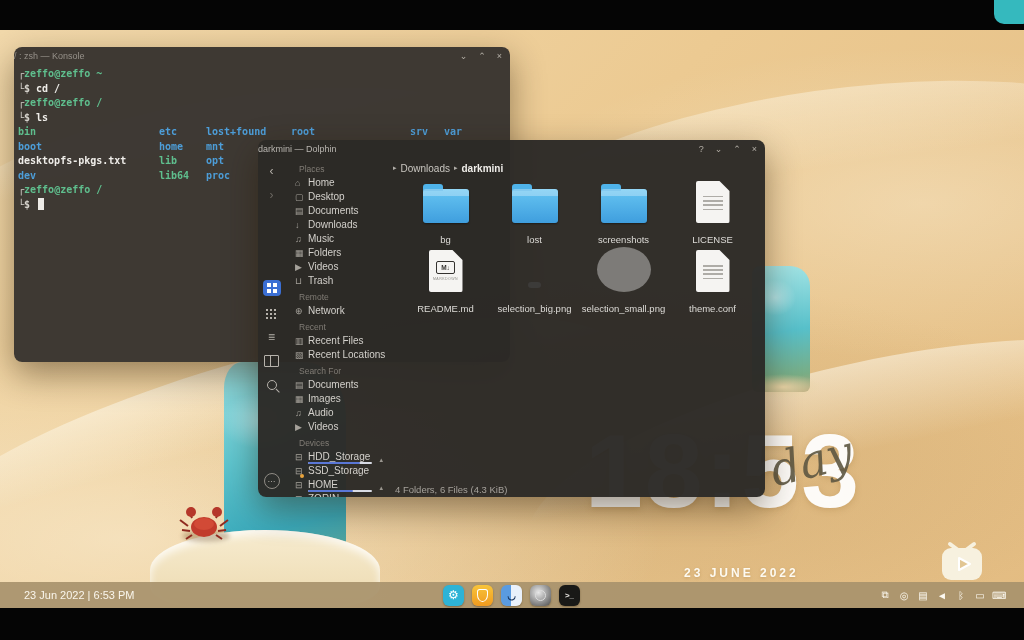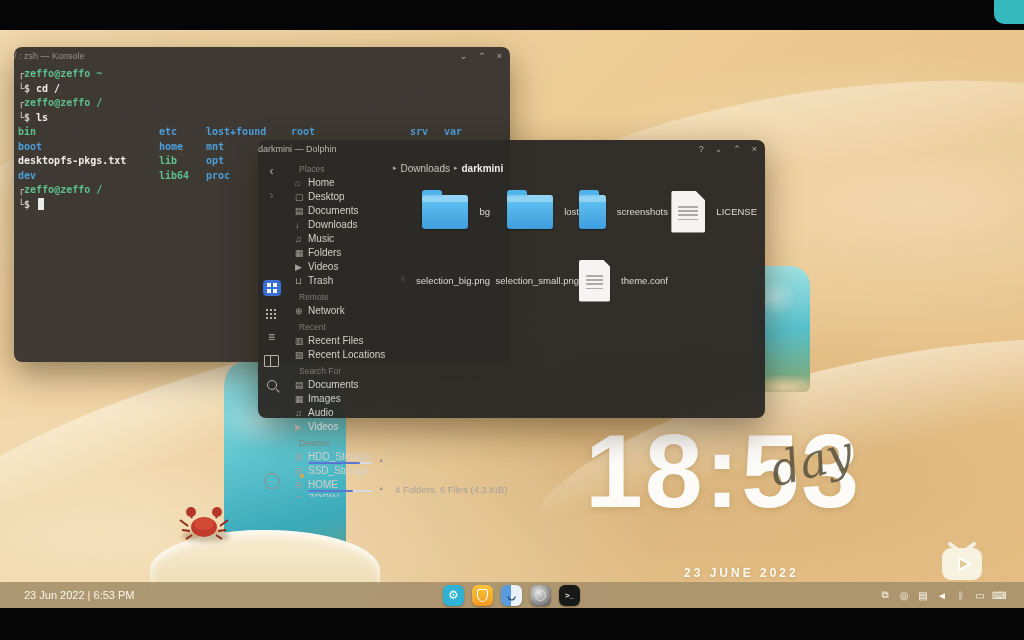"darkmini — Dolphin" .dolphin { height: 278px -> 357px }
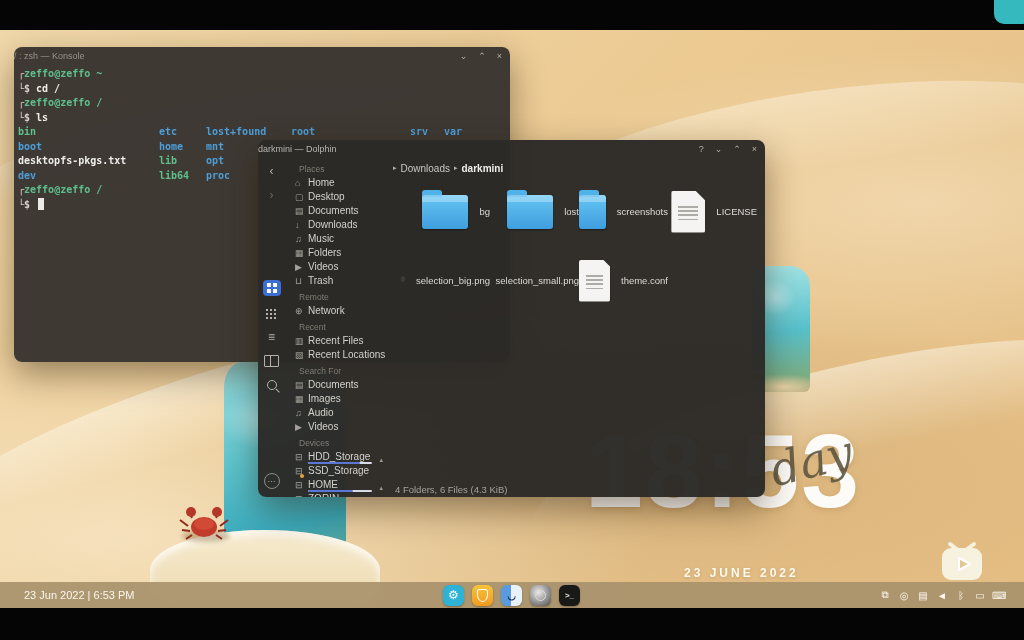"bg" .cell { flex-direction: row -> column }
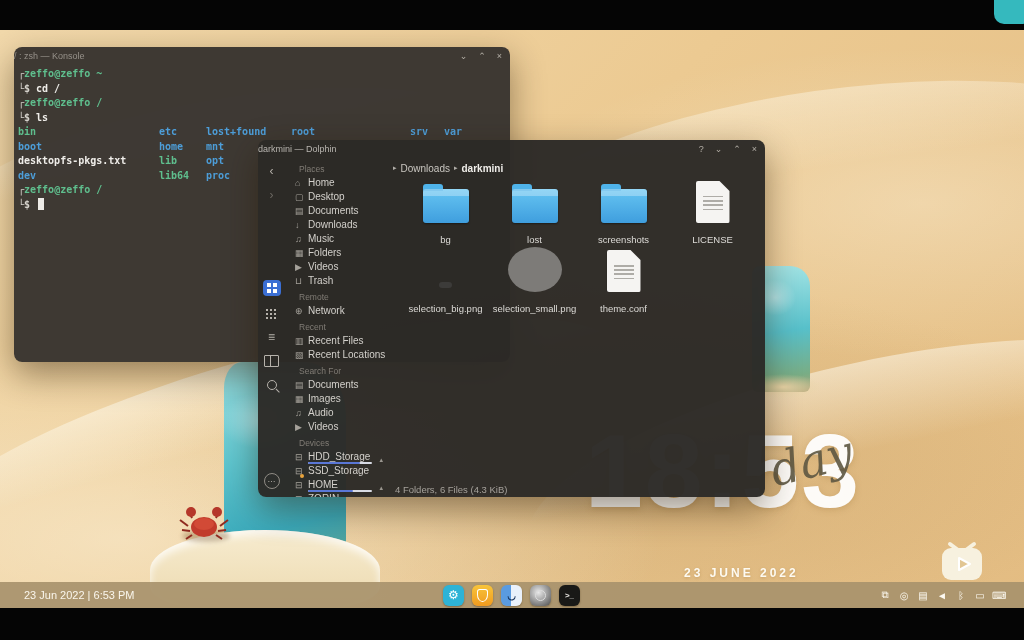"README.md" div.cell { html: none -> <div> <div> <div>M↓</div> <div>MARKDOWN</div> </div> <div>README.md</div> </div> }
